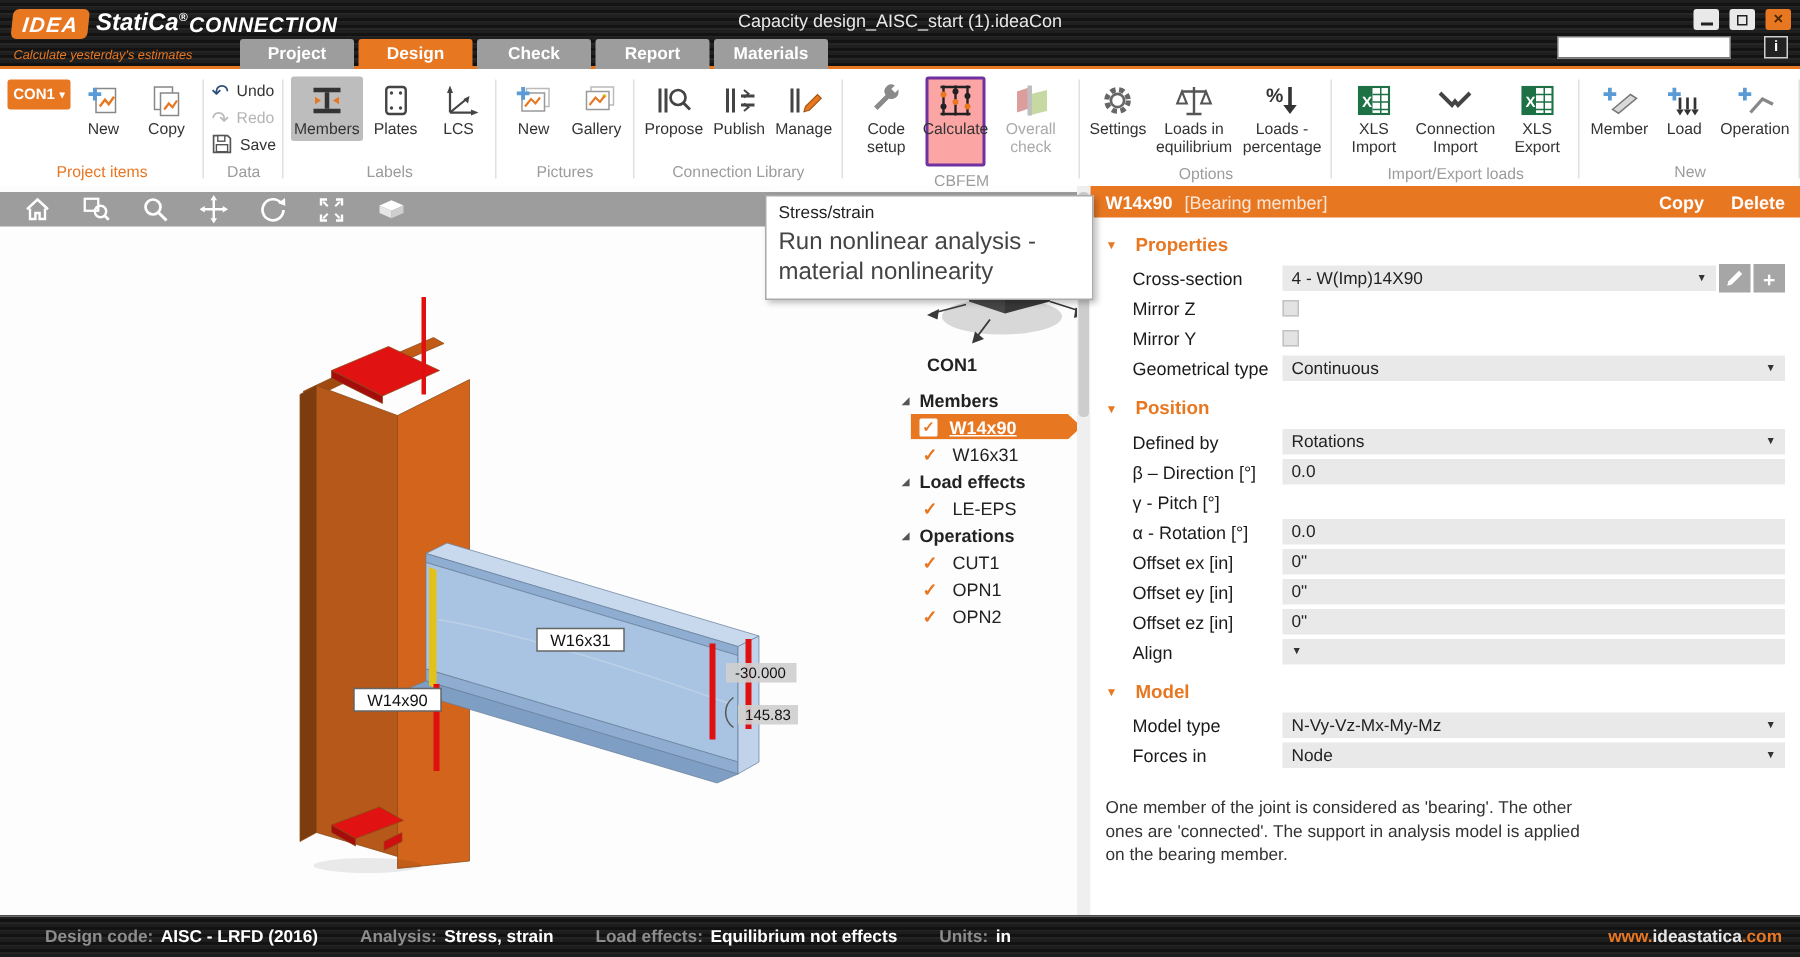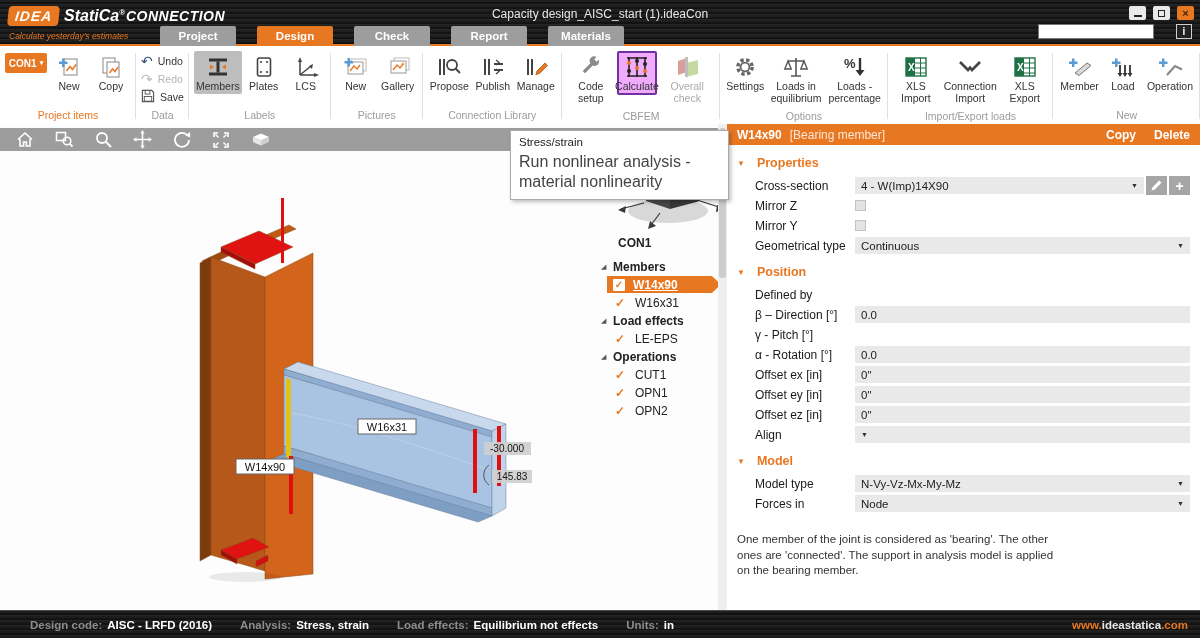"Project" #tabs { gap: 21px -> 3px }
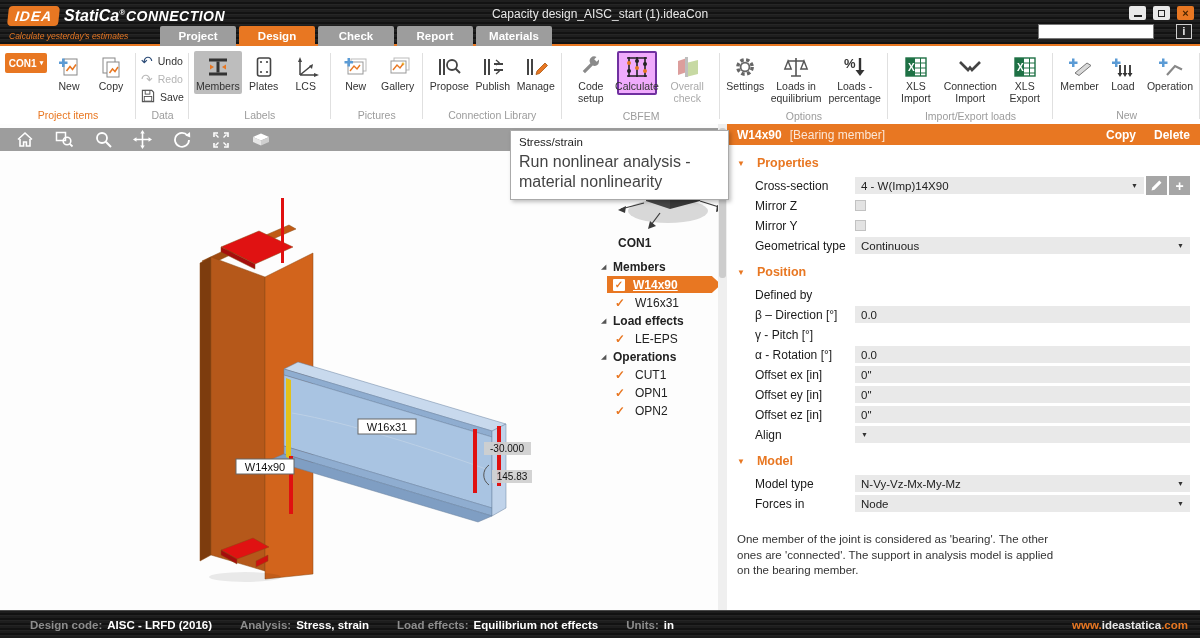"Calculate" .rbtn.focused { background: #f0abfc -> #fca5a5; padding: 0 0 0 0 -> 0 0 16px 0 }
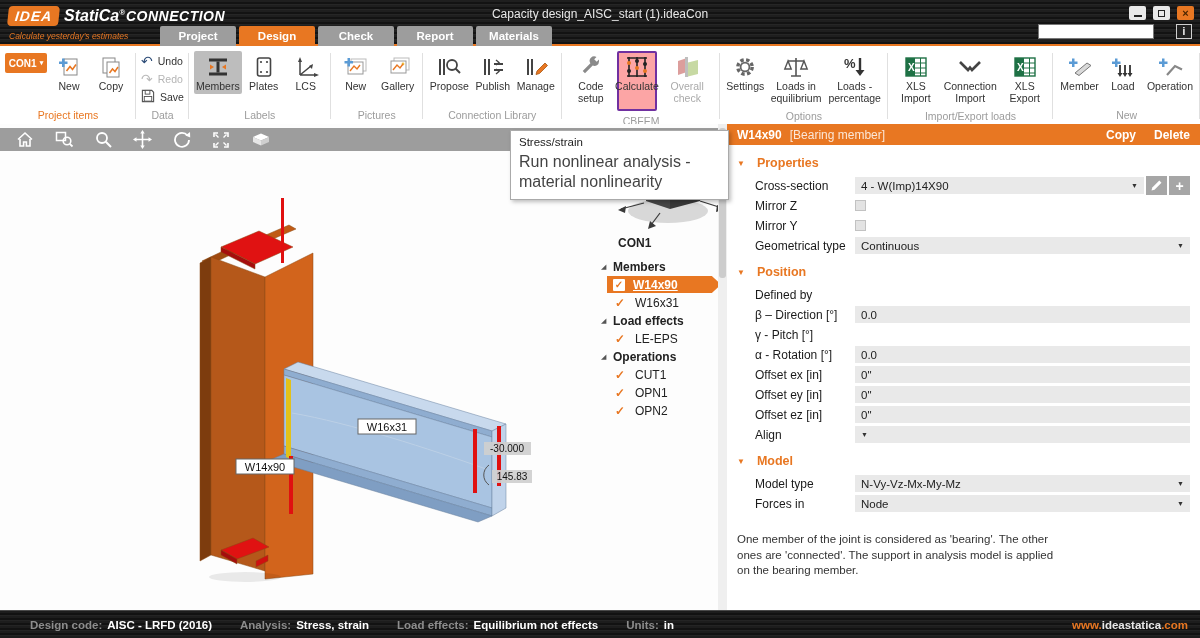"Rotations" div.ctrl { html: none -> <div> <span>Rotations</span> <span>▼</span> </div> }
